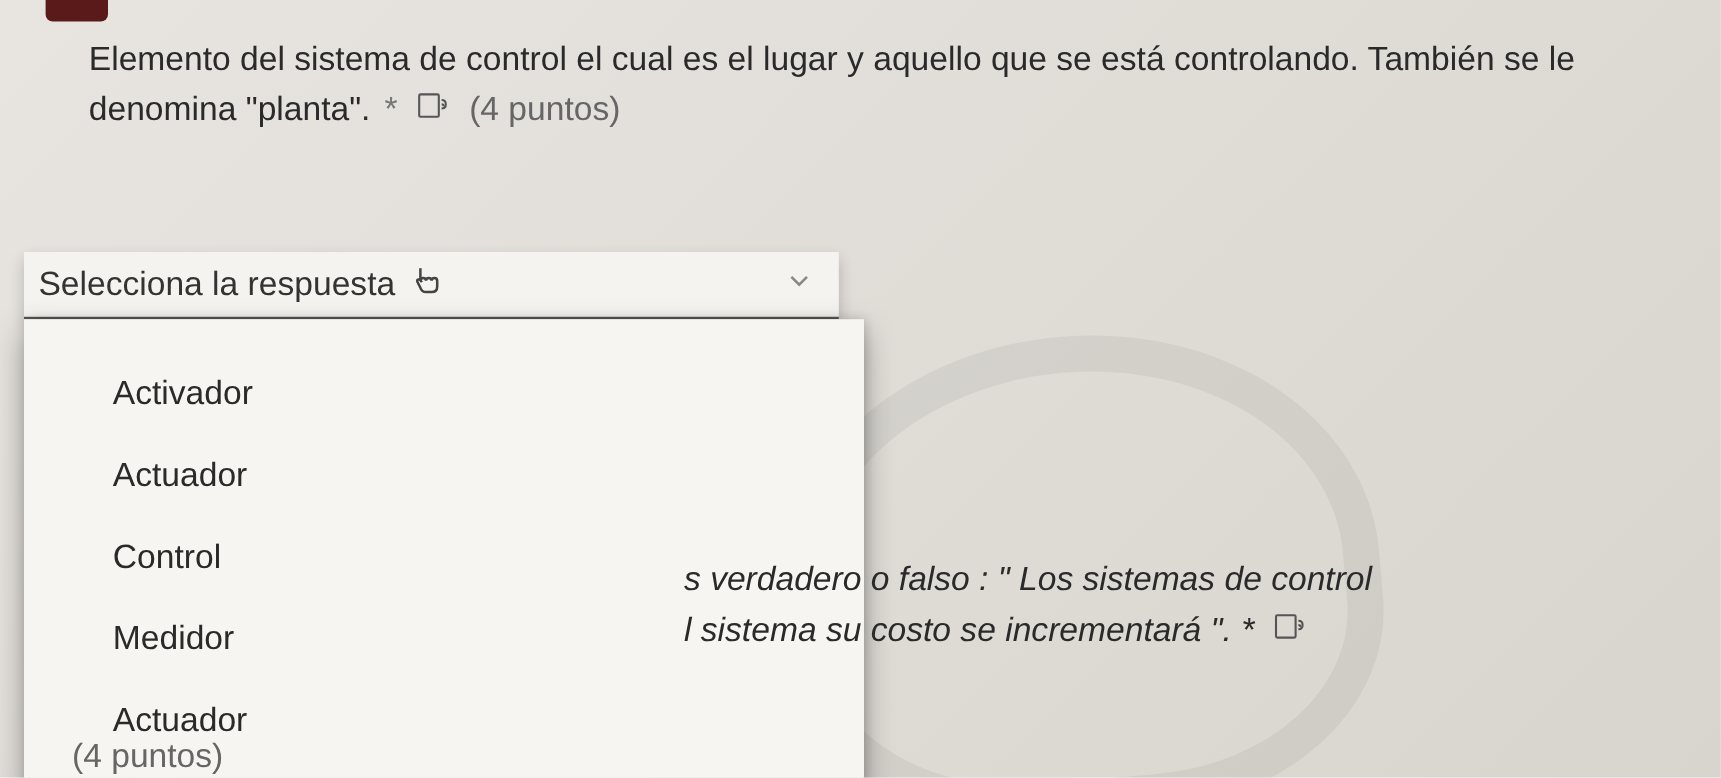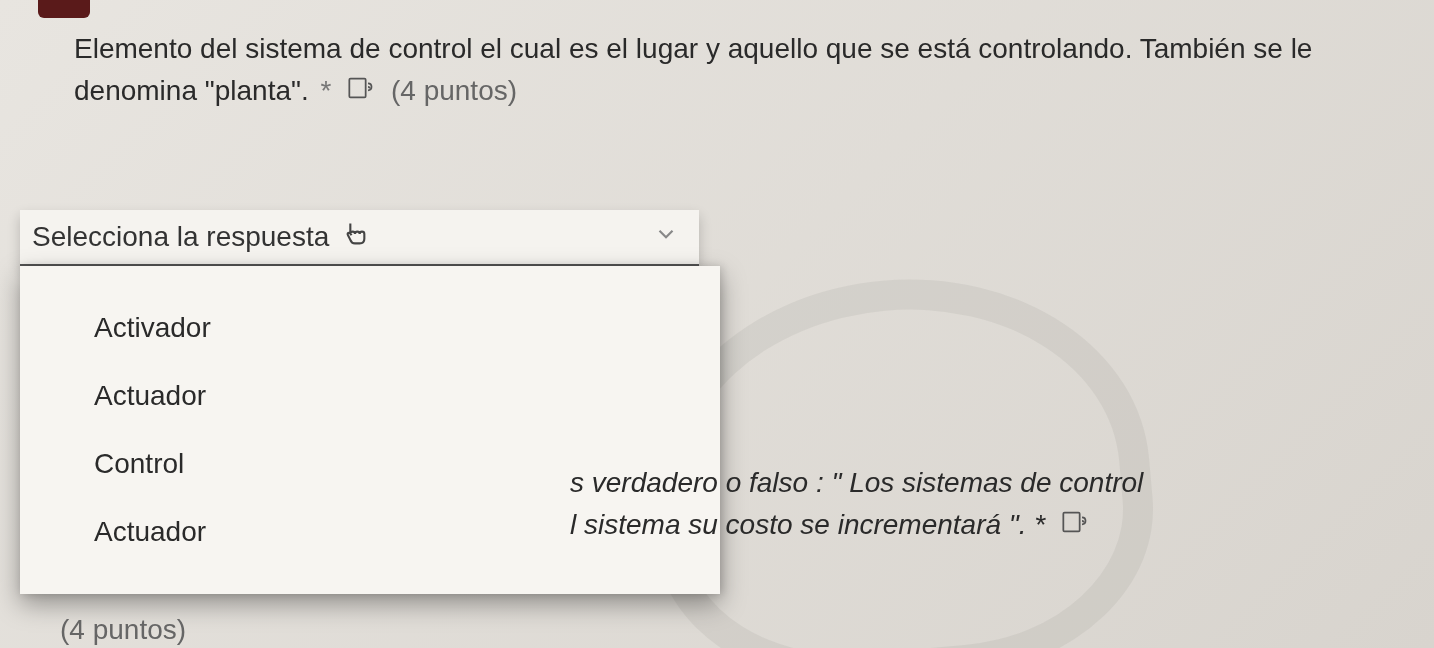"Medidor" div.dropdown-option { html: none -> <div>Medidor</div> }
